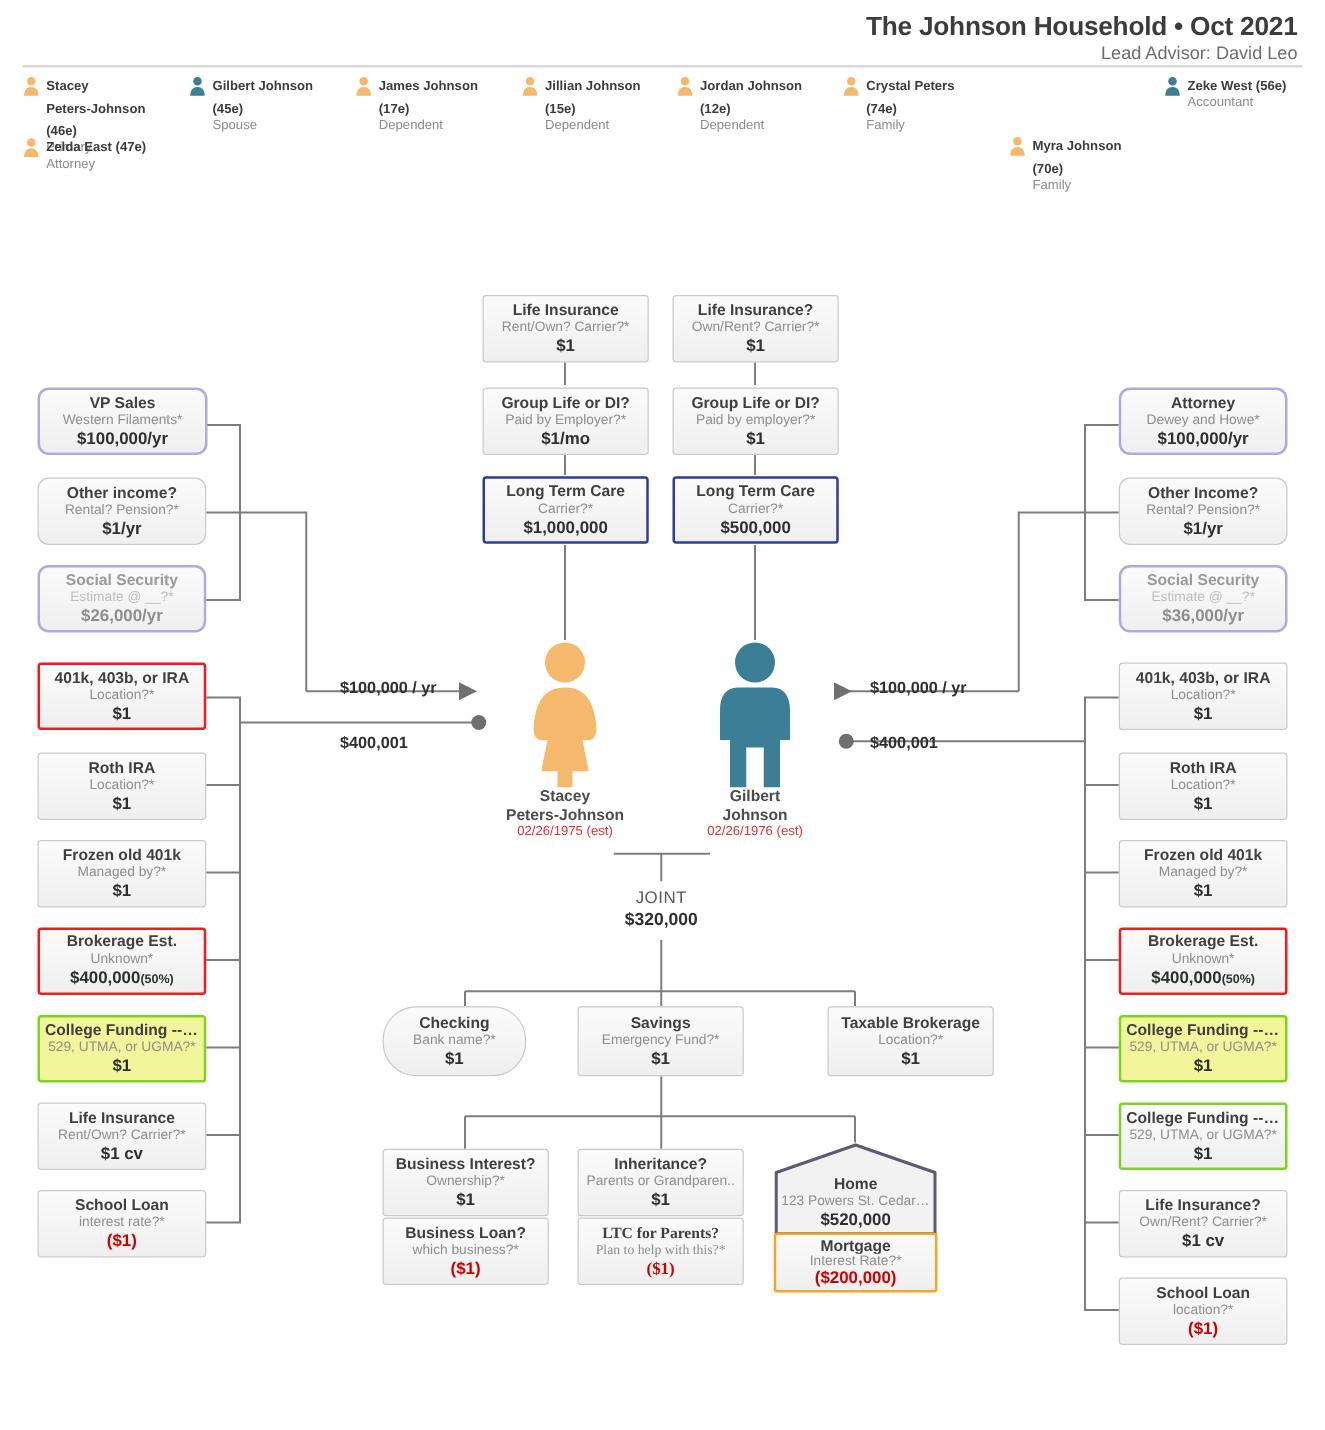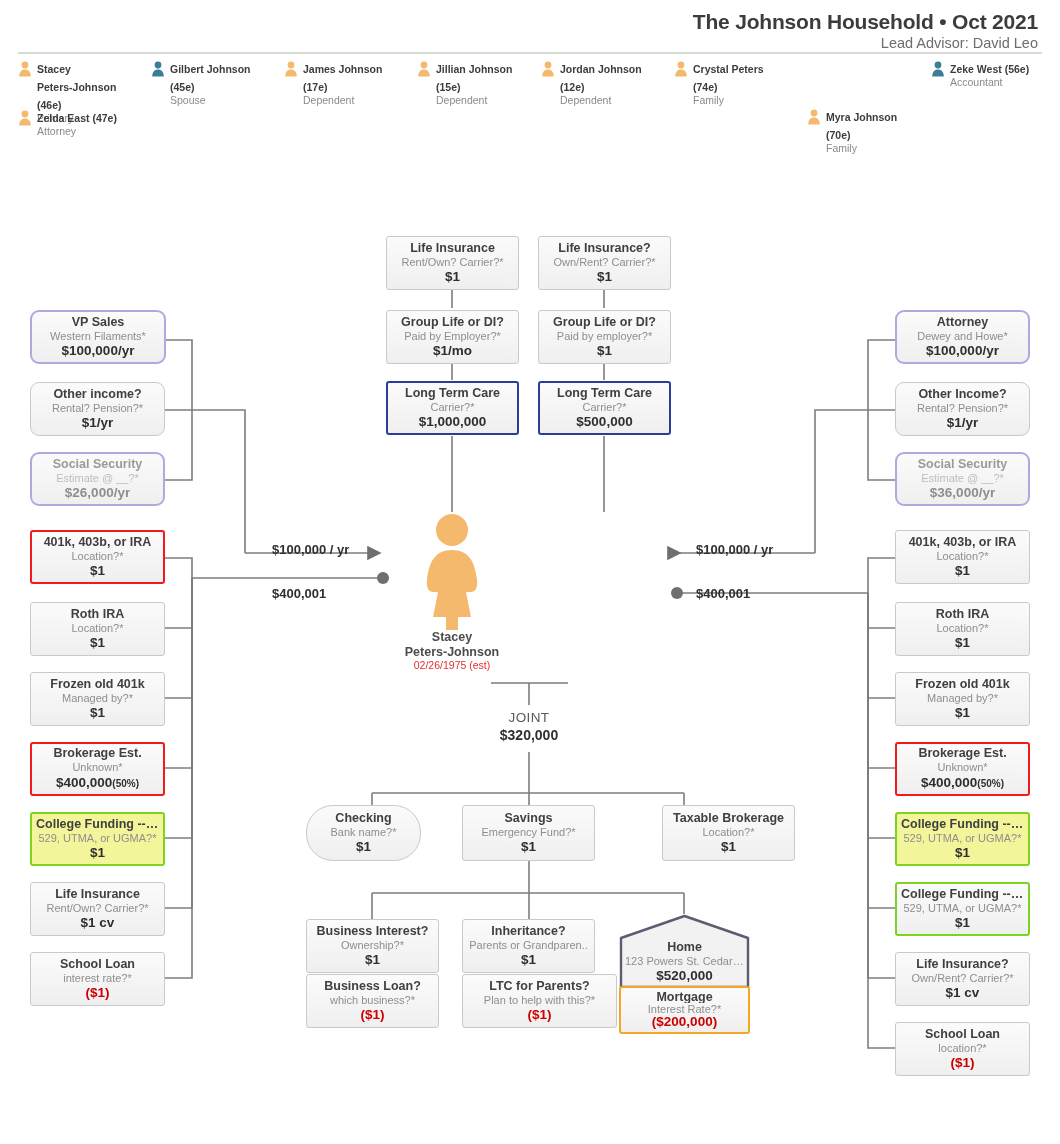"Gilbert" div.figure { html: none -> <div> <svg> <circle></circle> <path></path> </svg> <div>Gilbert</div> <div>Johnson</div> <div>02/26/1976 (est)</div> </div> }
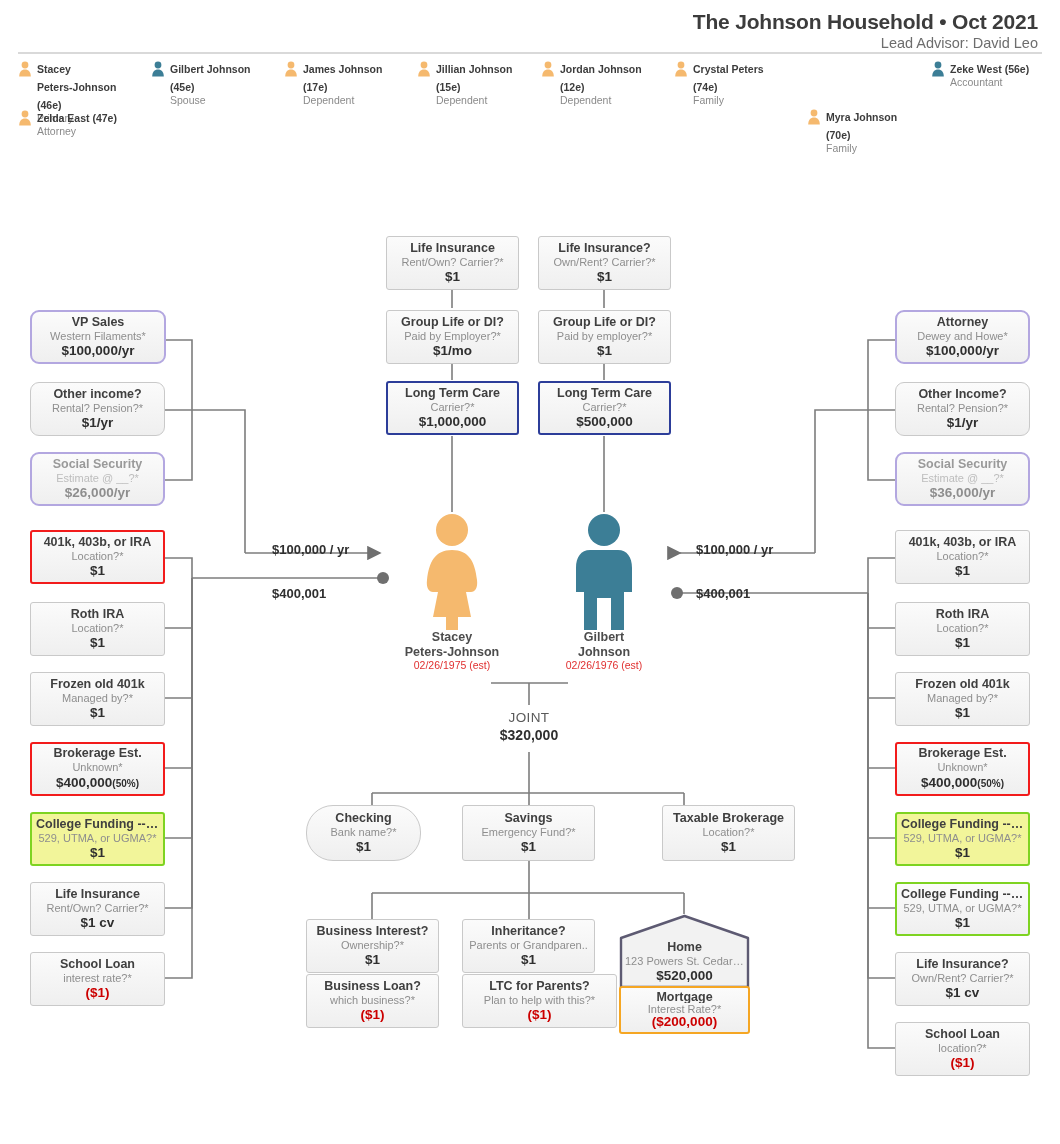"LTC for Parents?" div.node { font-family: none -> Liberation Serif, serif; width: 155px -> 133px }
